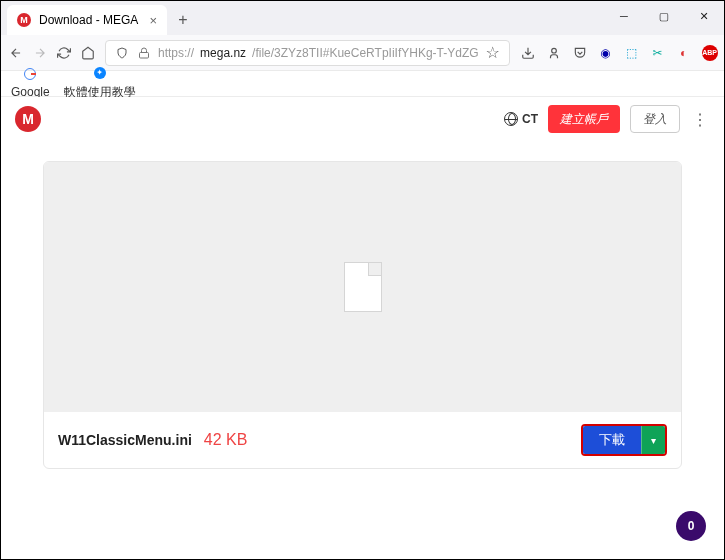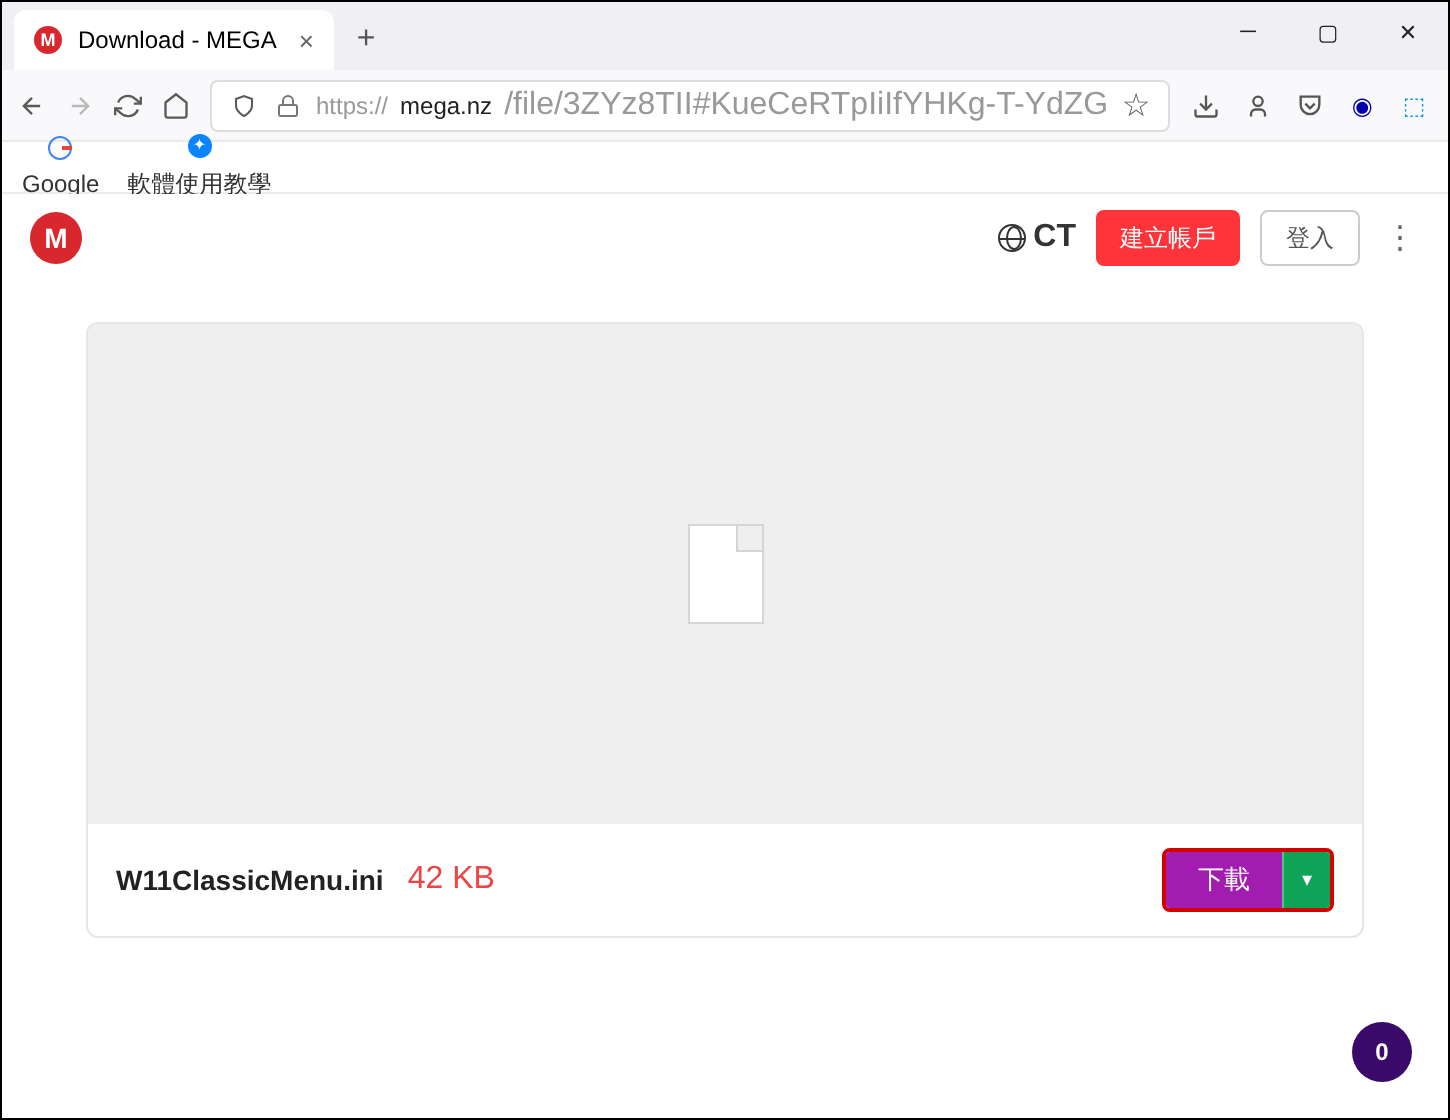"/file/3ZYz8TII#KueCeRTpIiIfYHKg-T-YdZG" .url-path { font-size: 16px -> 12px }
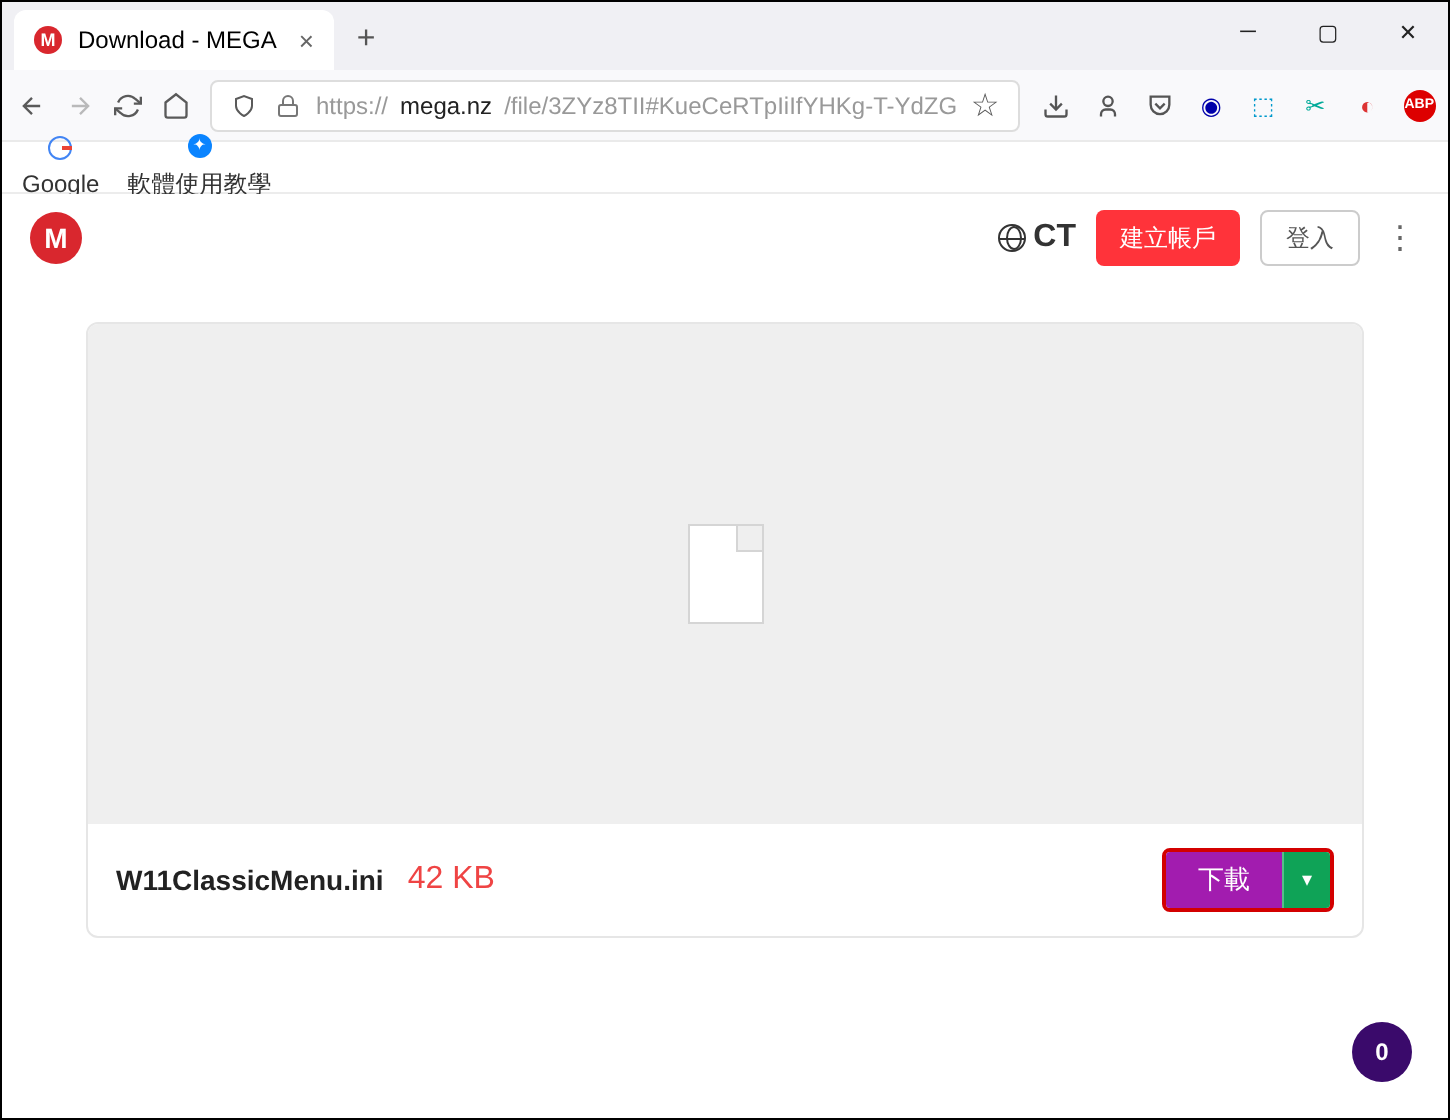"CT" .lang { font-size: 16px -> 12px }
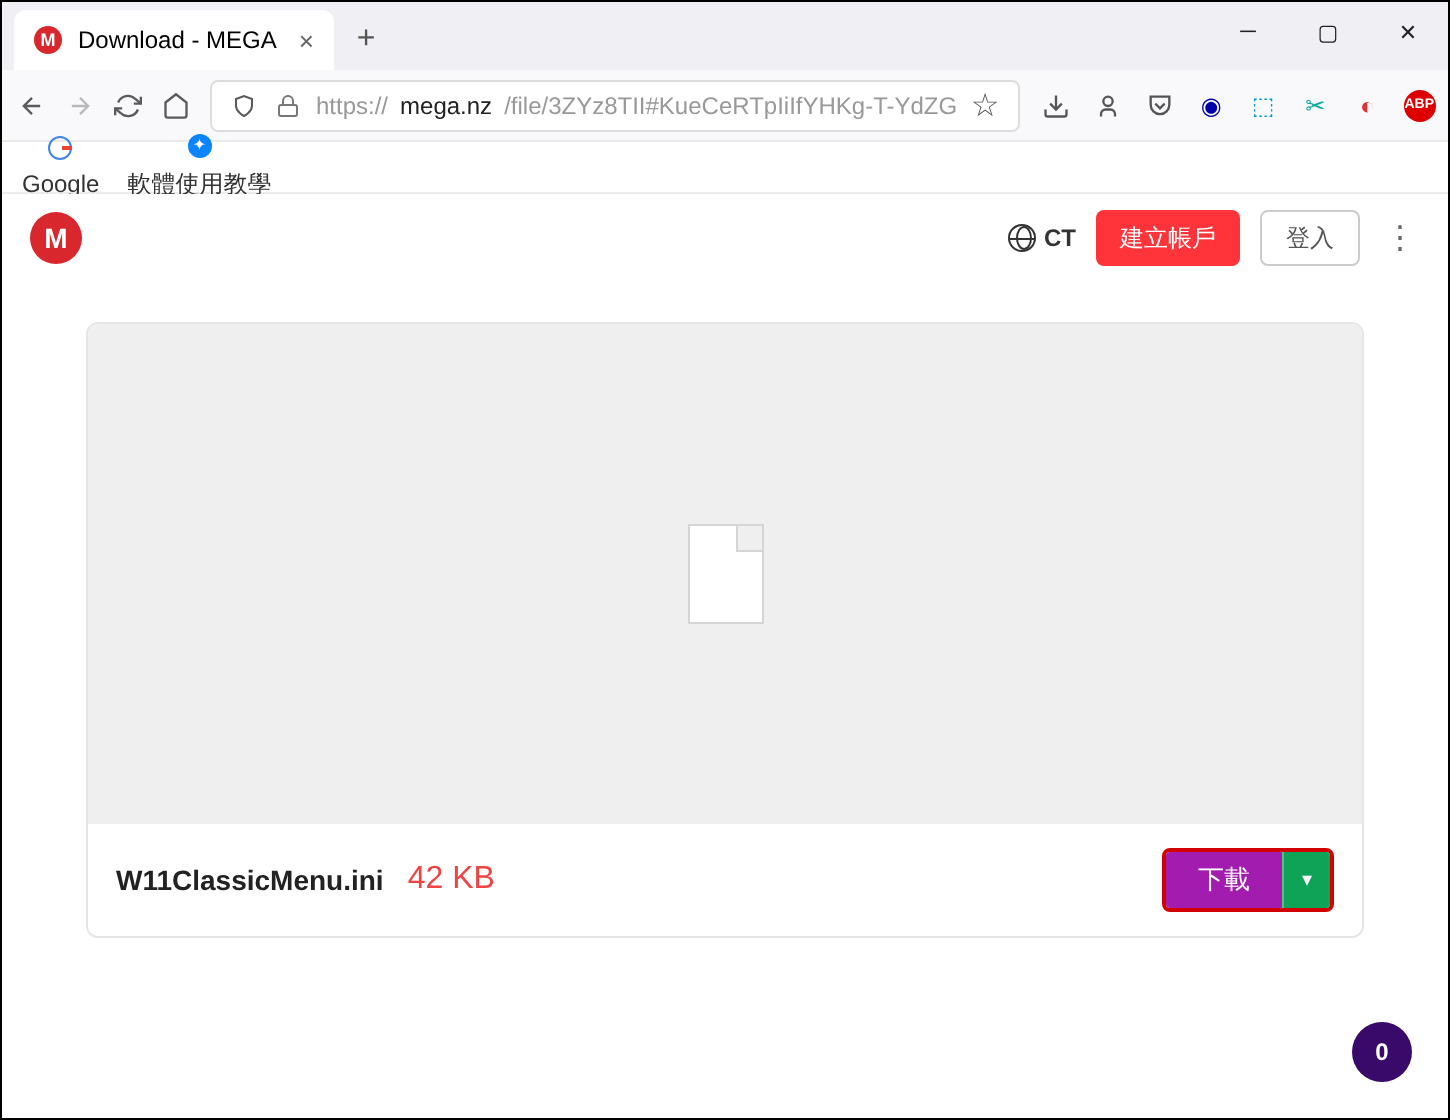"建立帳戶" .btn { font-style: none -> italic }
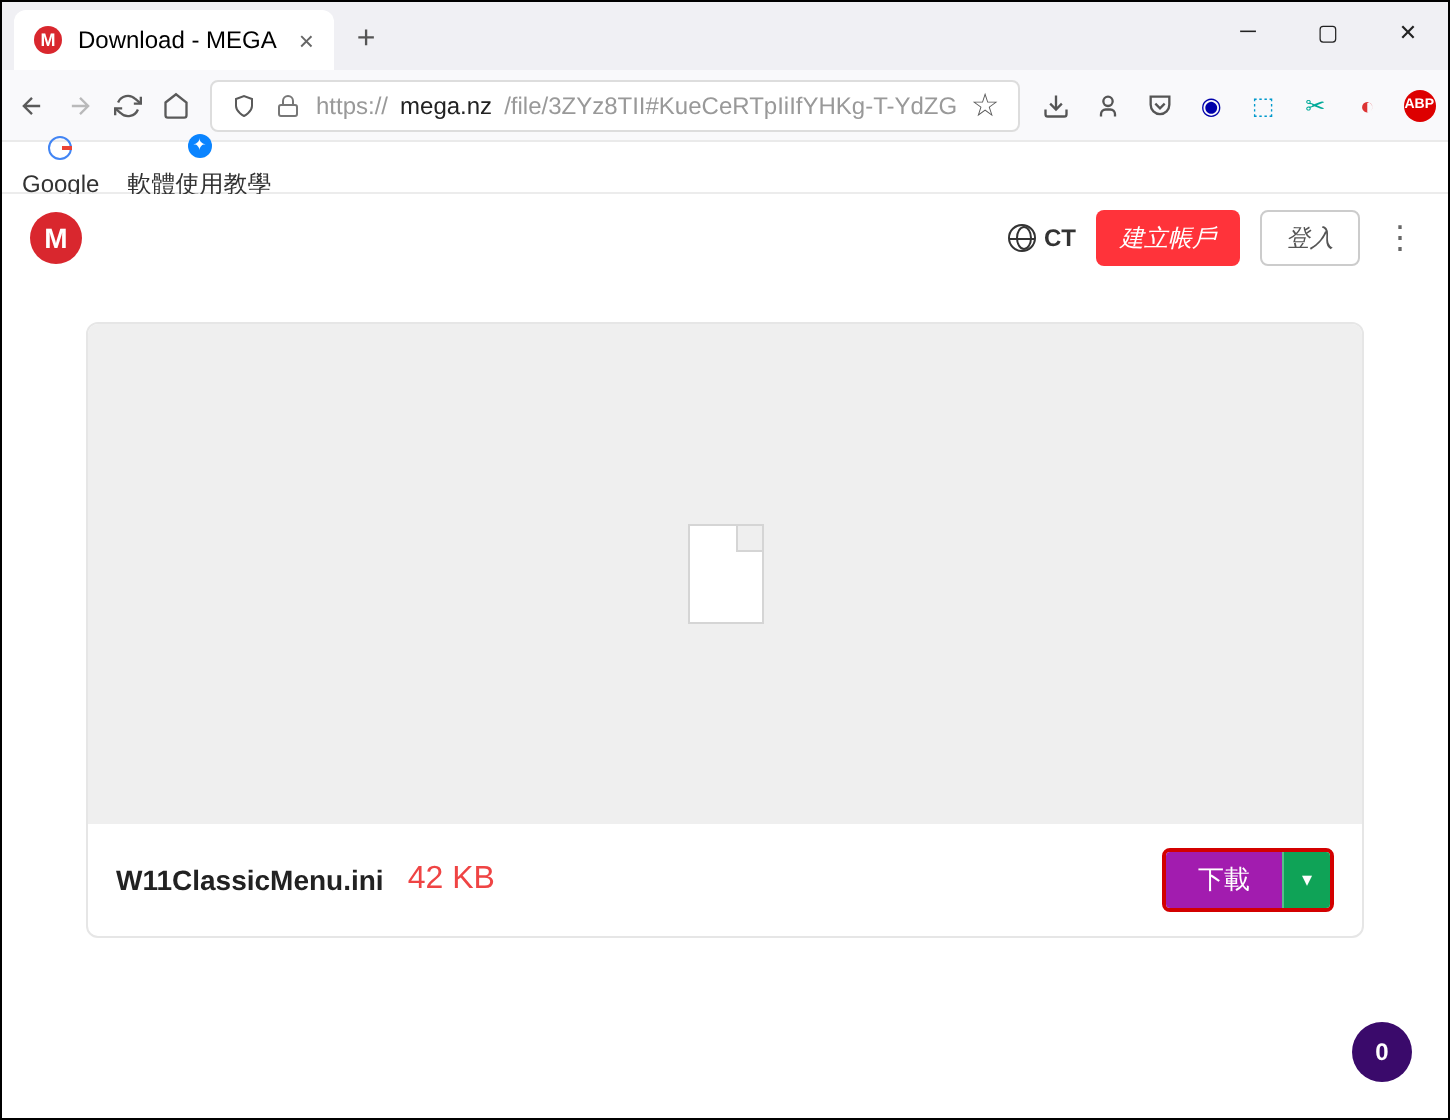"下載" .btn-dl { background: #a21caf -> #1d4ed8 }
